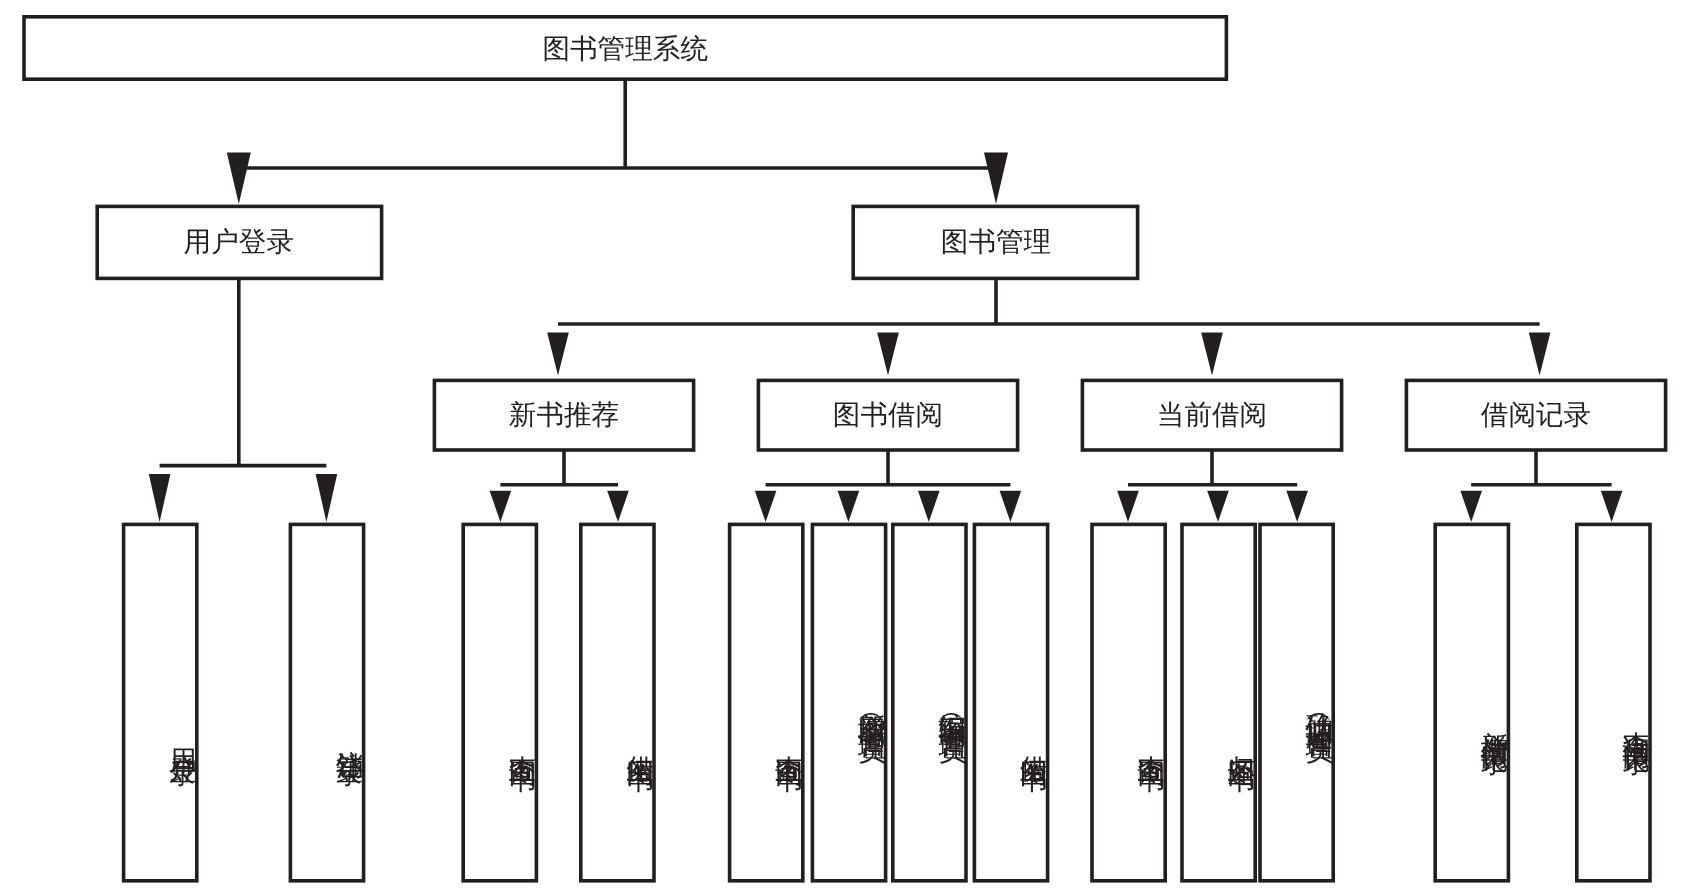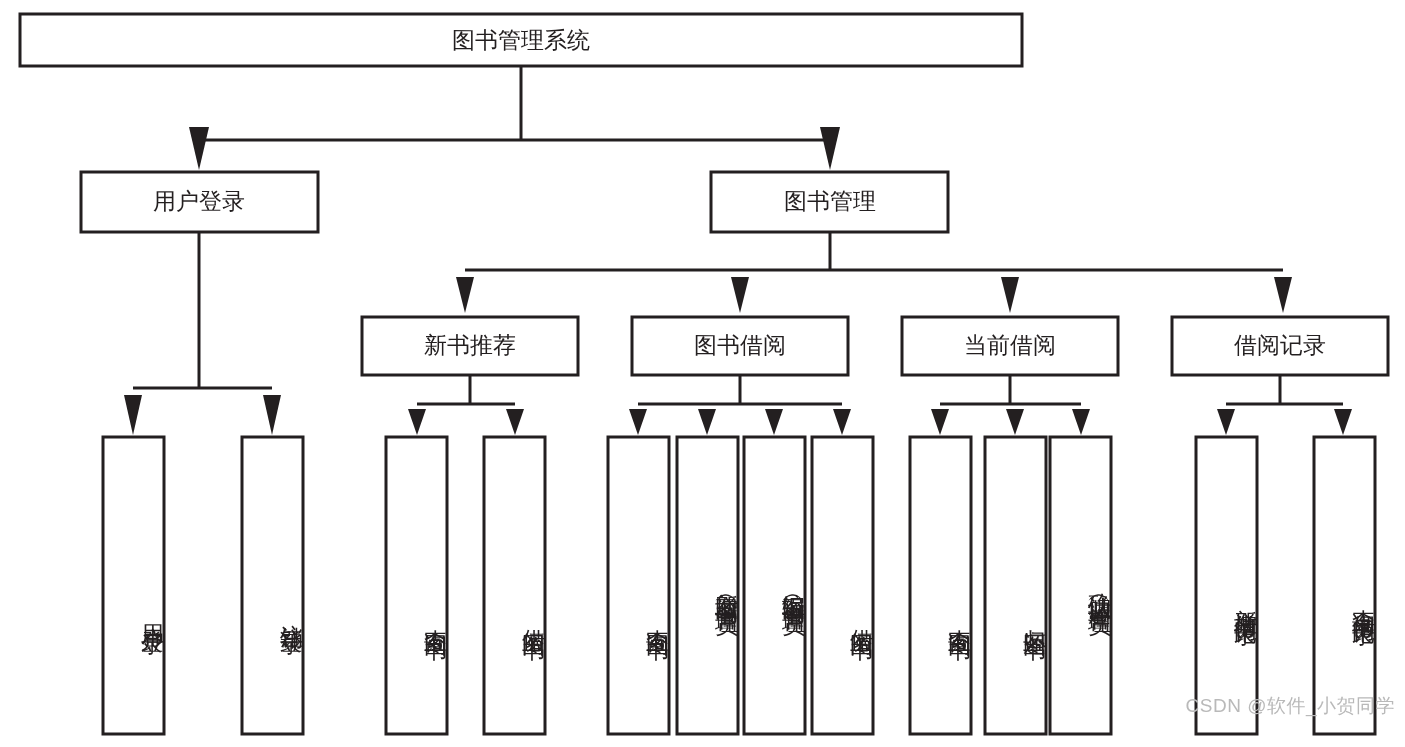"CSDN @软件_小贺同学" div.watermark { html: <div>CSDN @软件_小贺同学</div> -> none }
